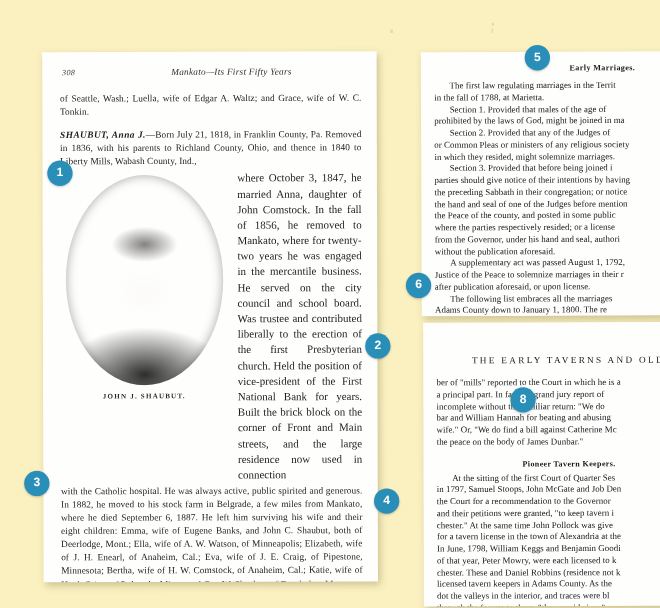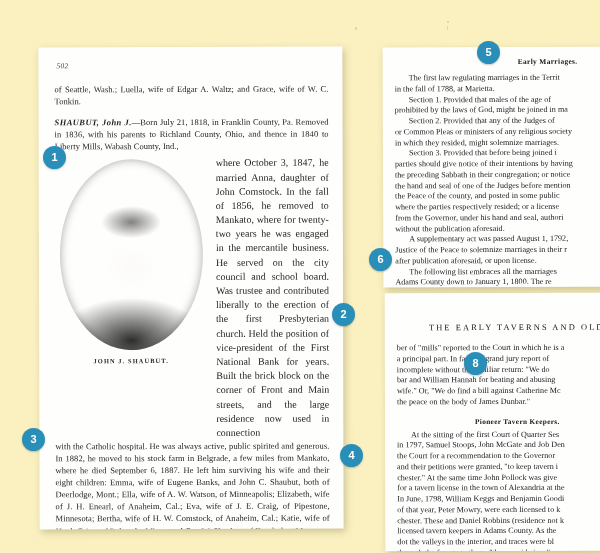"502" span.folio { text: 502 -> 308 }
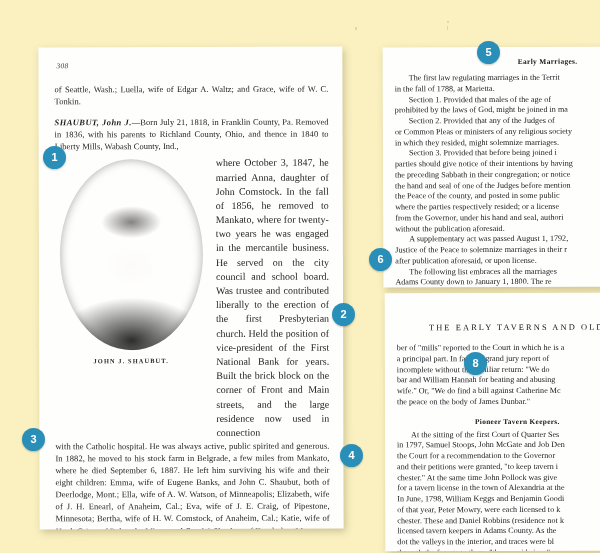"Mankato—Its First Fifty Years" span.head-title { html: none -> <span>Mankato—Its First Fifty Years</span> }
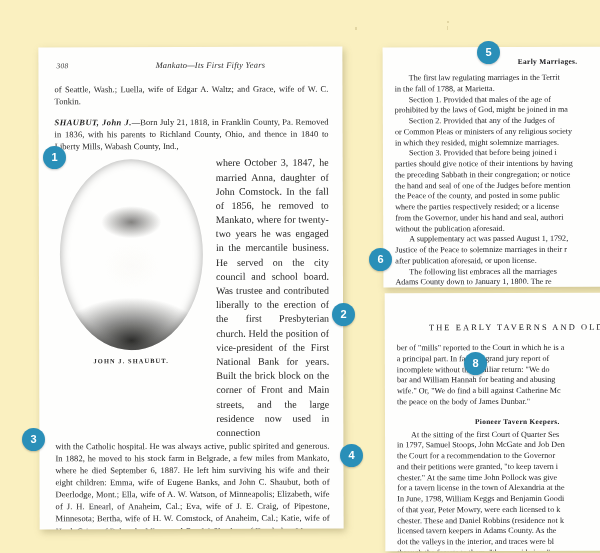"SHAUBUT, John J." span.entry-name { text: John -> Anna }
